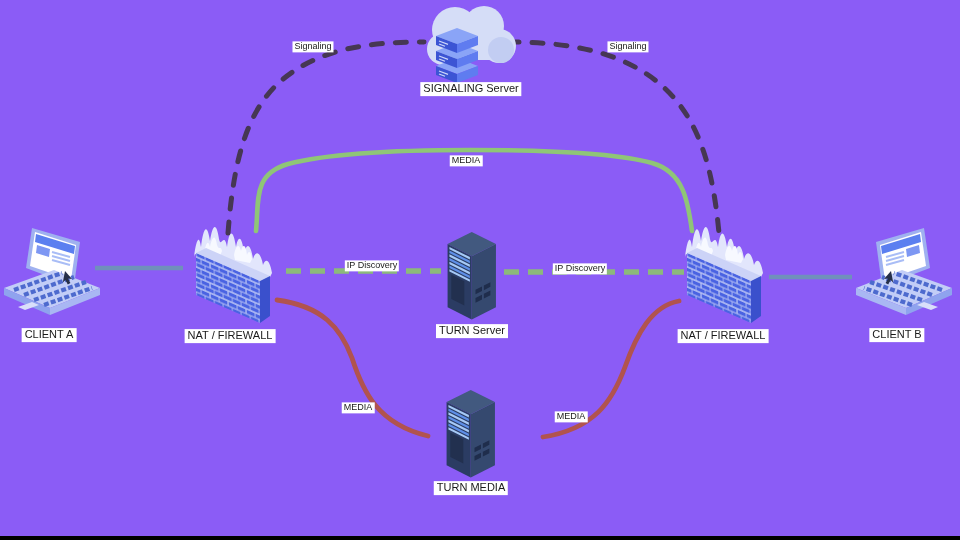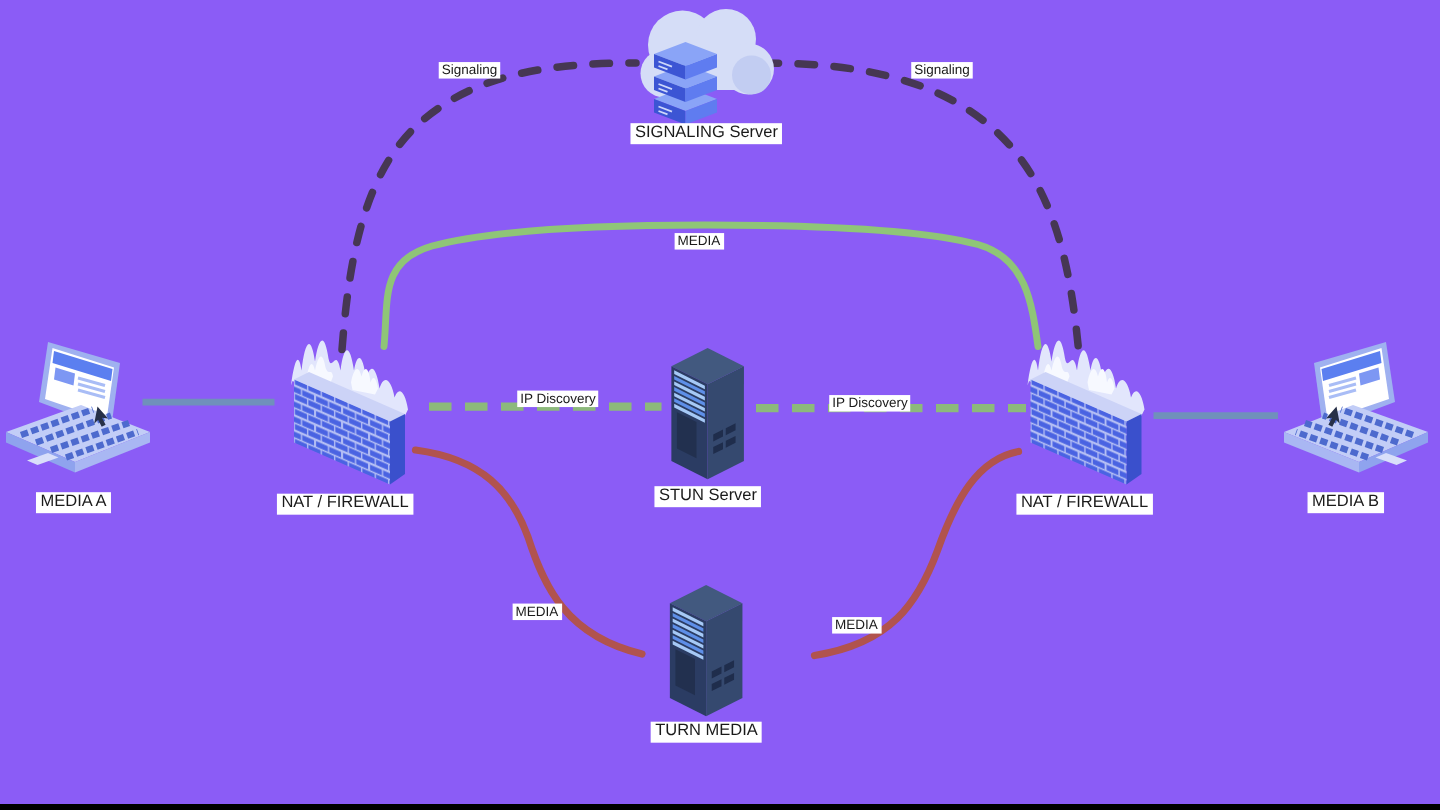"MEDIA A" div.lbl { text: MEDIA -> CLIENT }
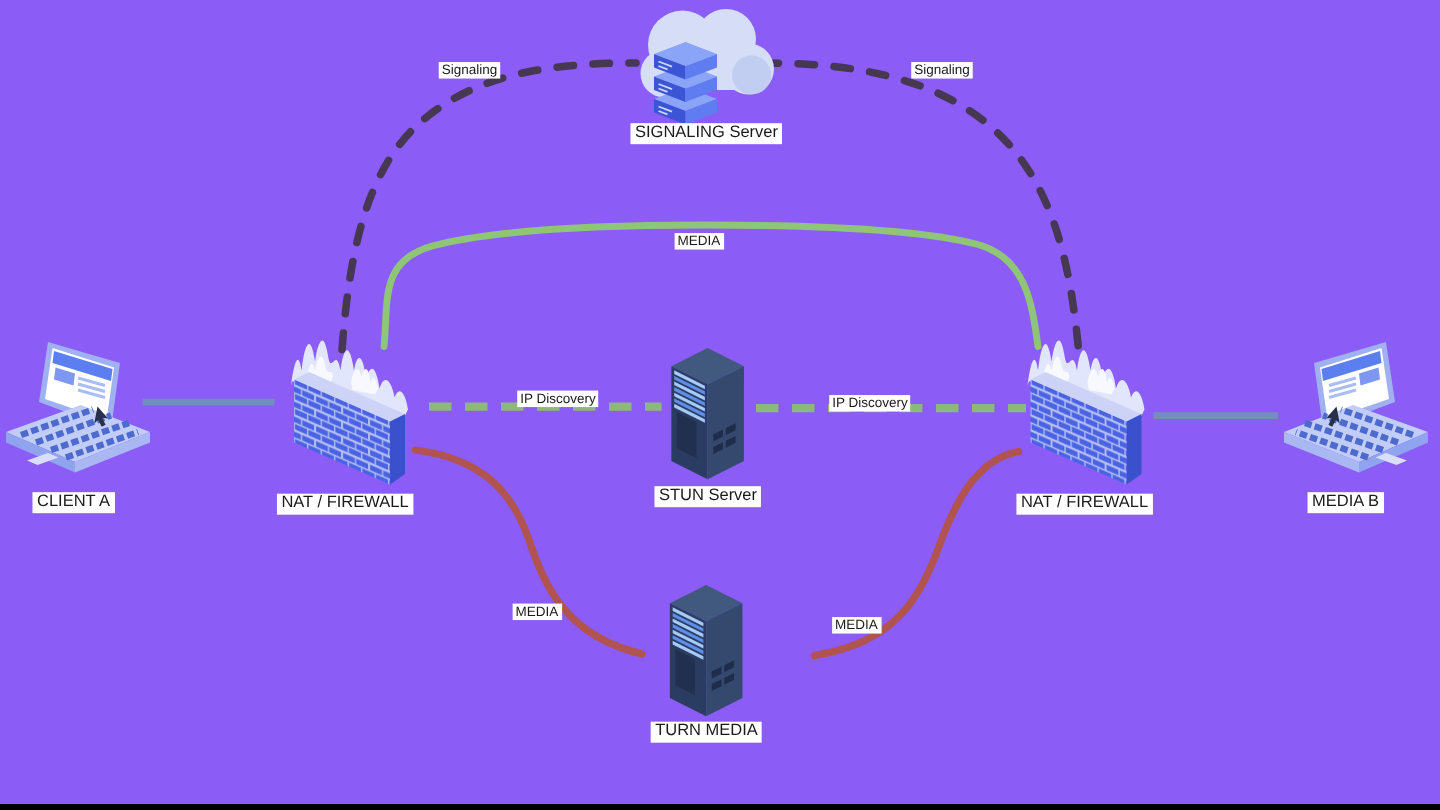"STUN Server" div.lbl { text: STUN -> TURN }
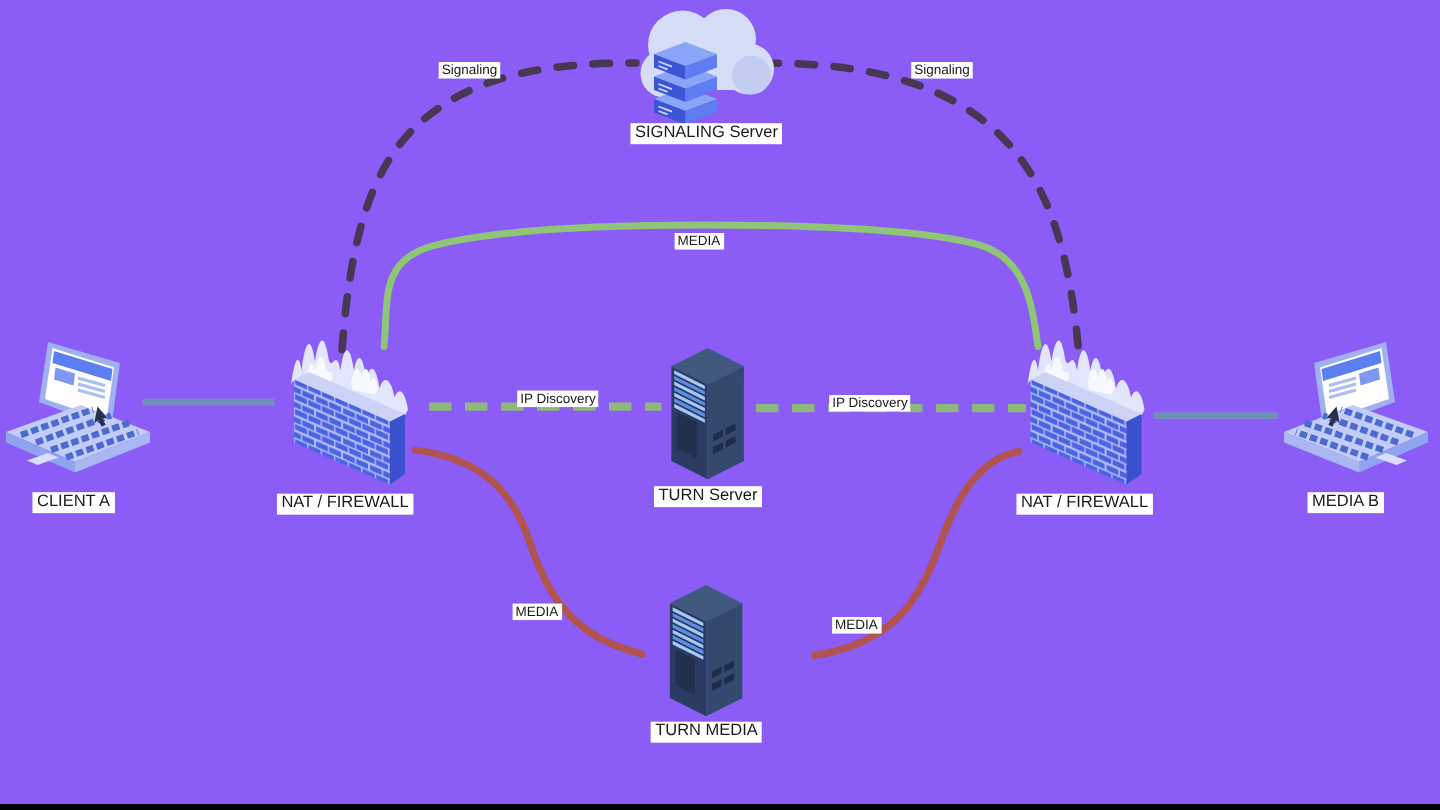"MEDIA B" div.lbl { text: MEDIA -> CLIENT }
